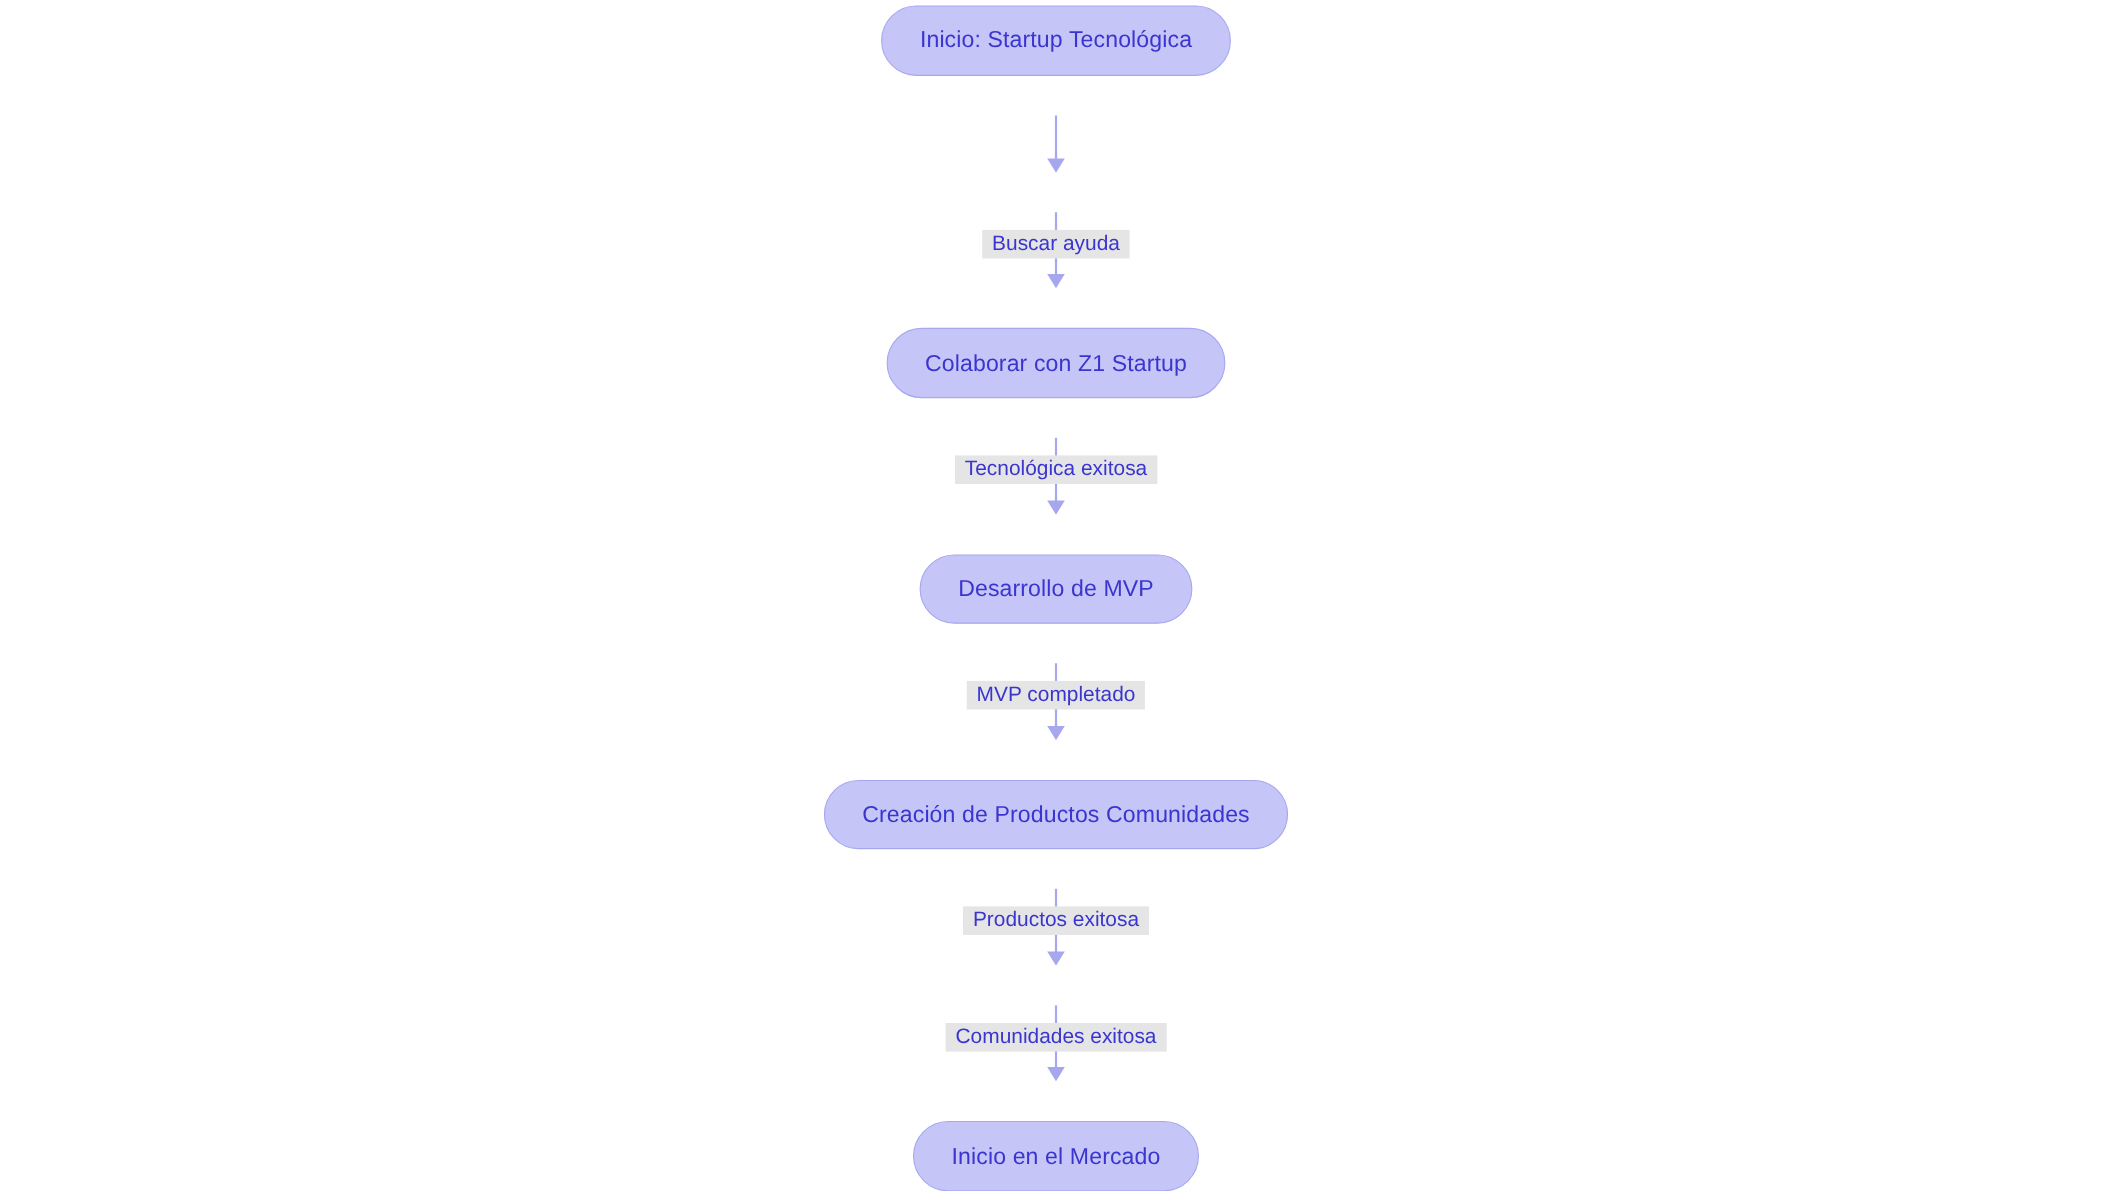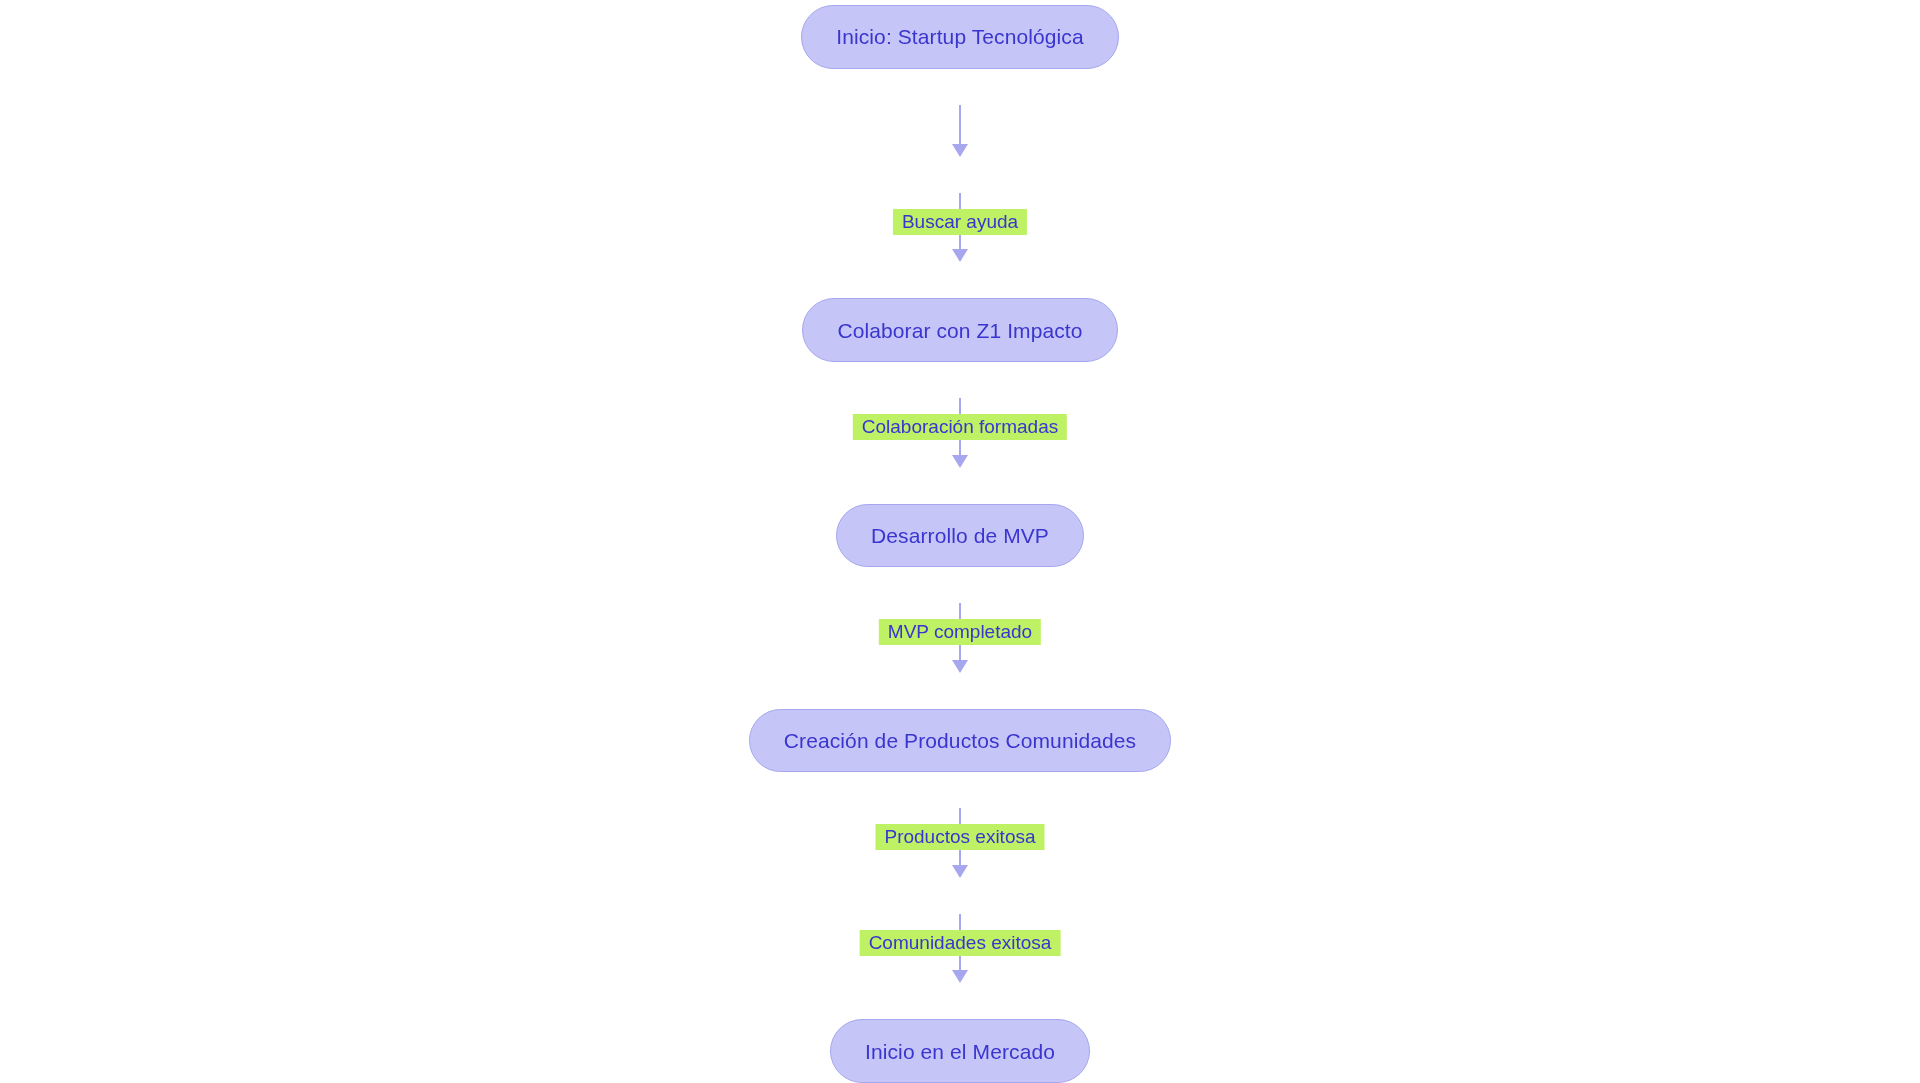"Buscar ayuda" .edge-label { background: #bef264 -> #e5e5e5 }
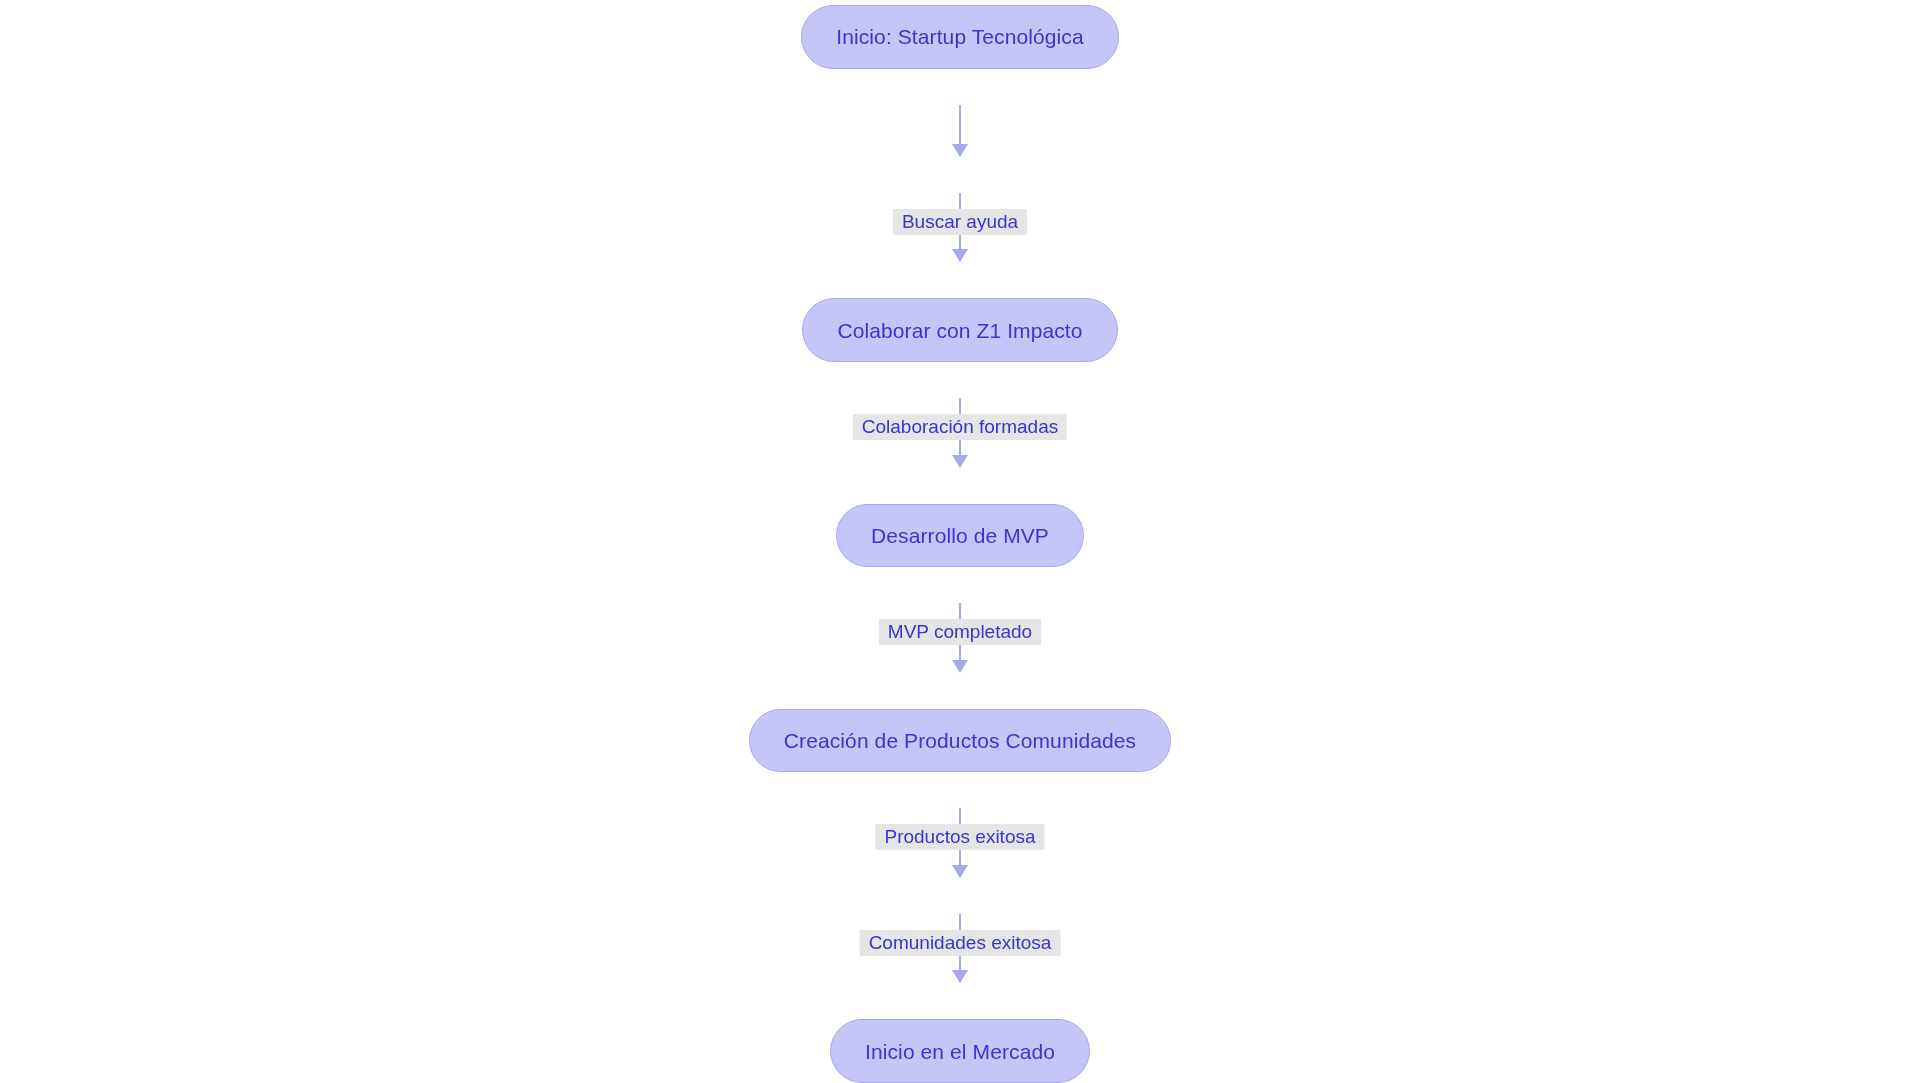"Colaborar con Z1 Impacto" span.node-label { text: Impacto -> Startup }
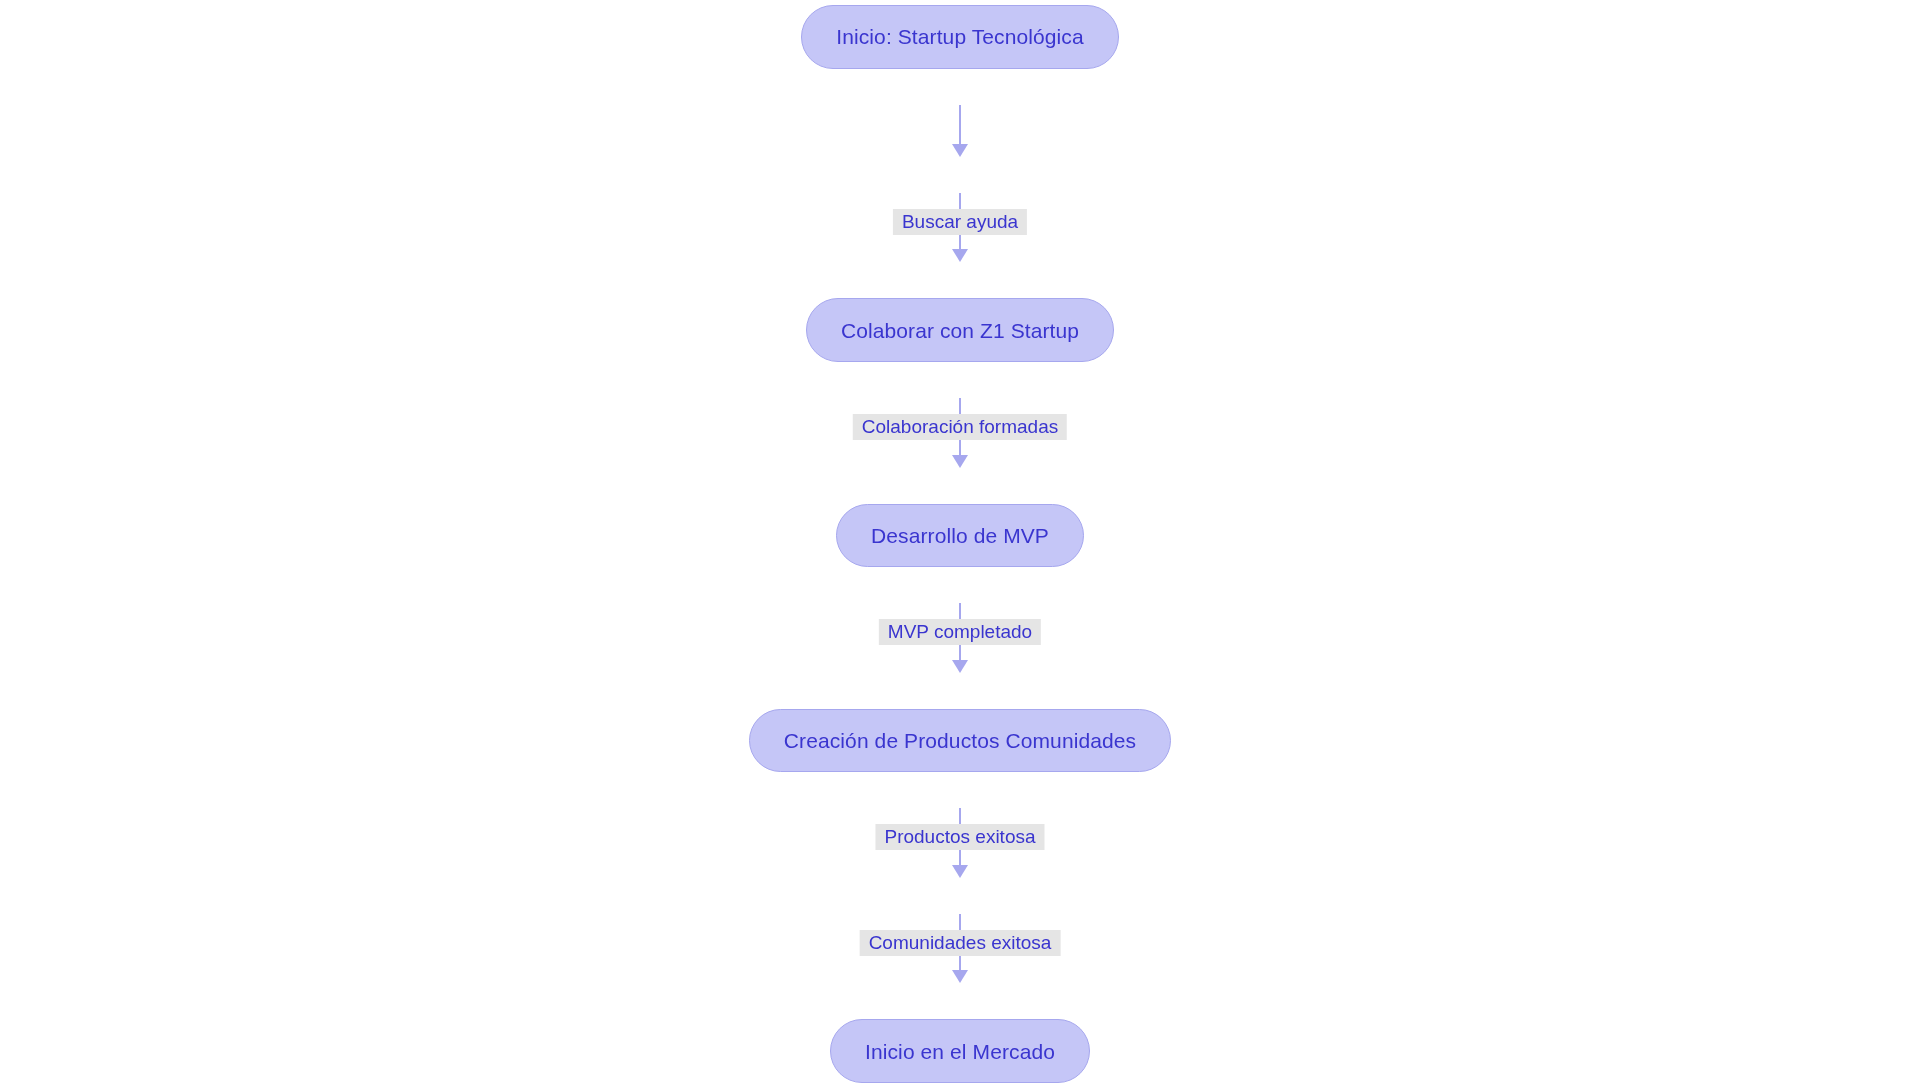"Colaboración formadas" div.edge-label { text: Colaboración formadas -> Tecnológica exitosa }
